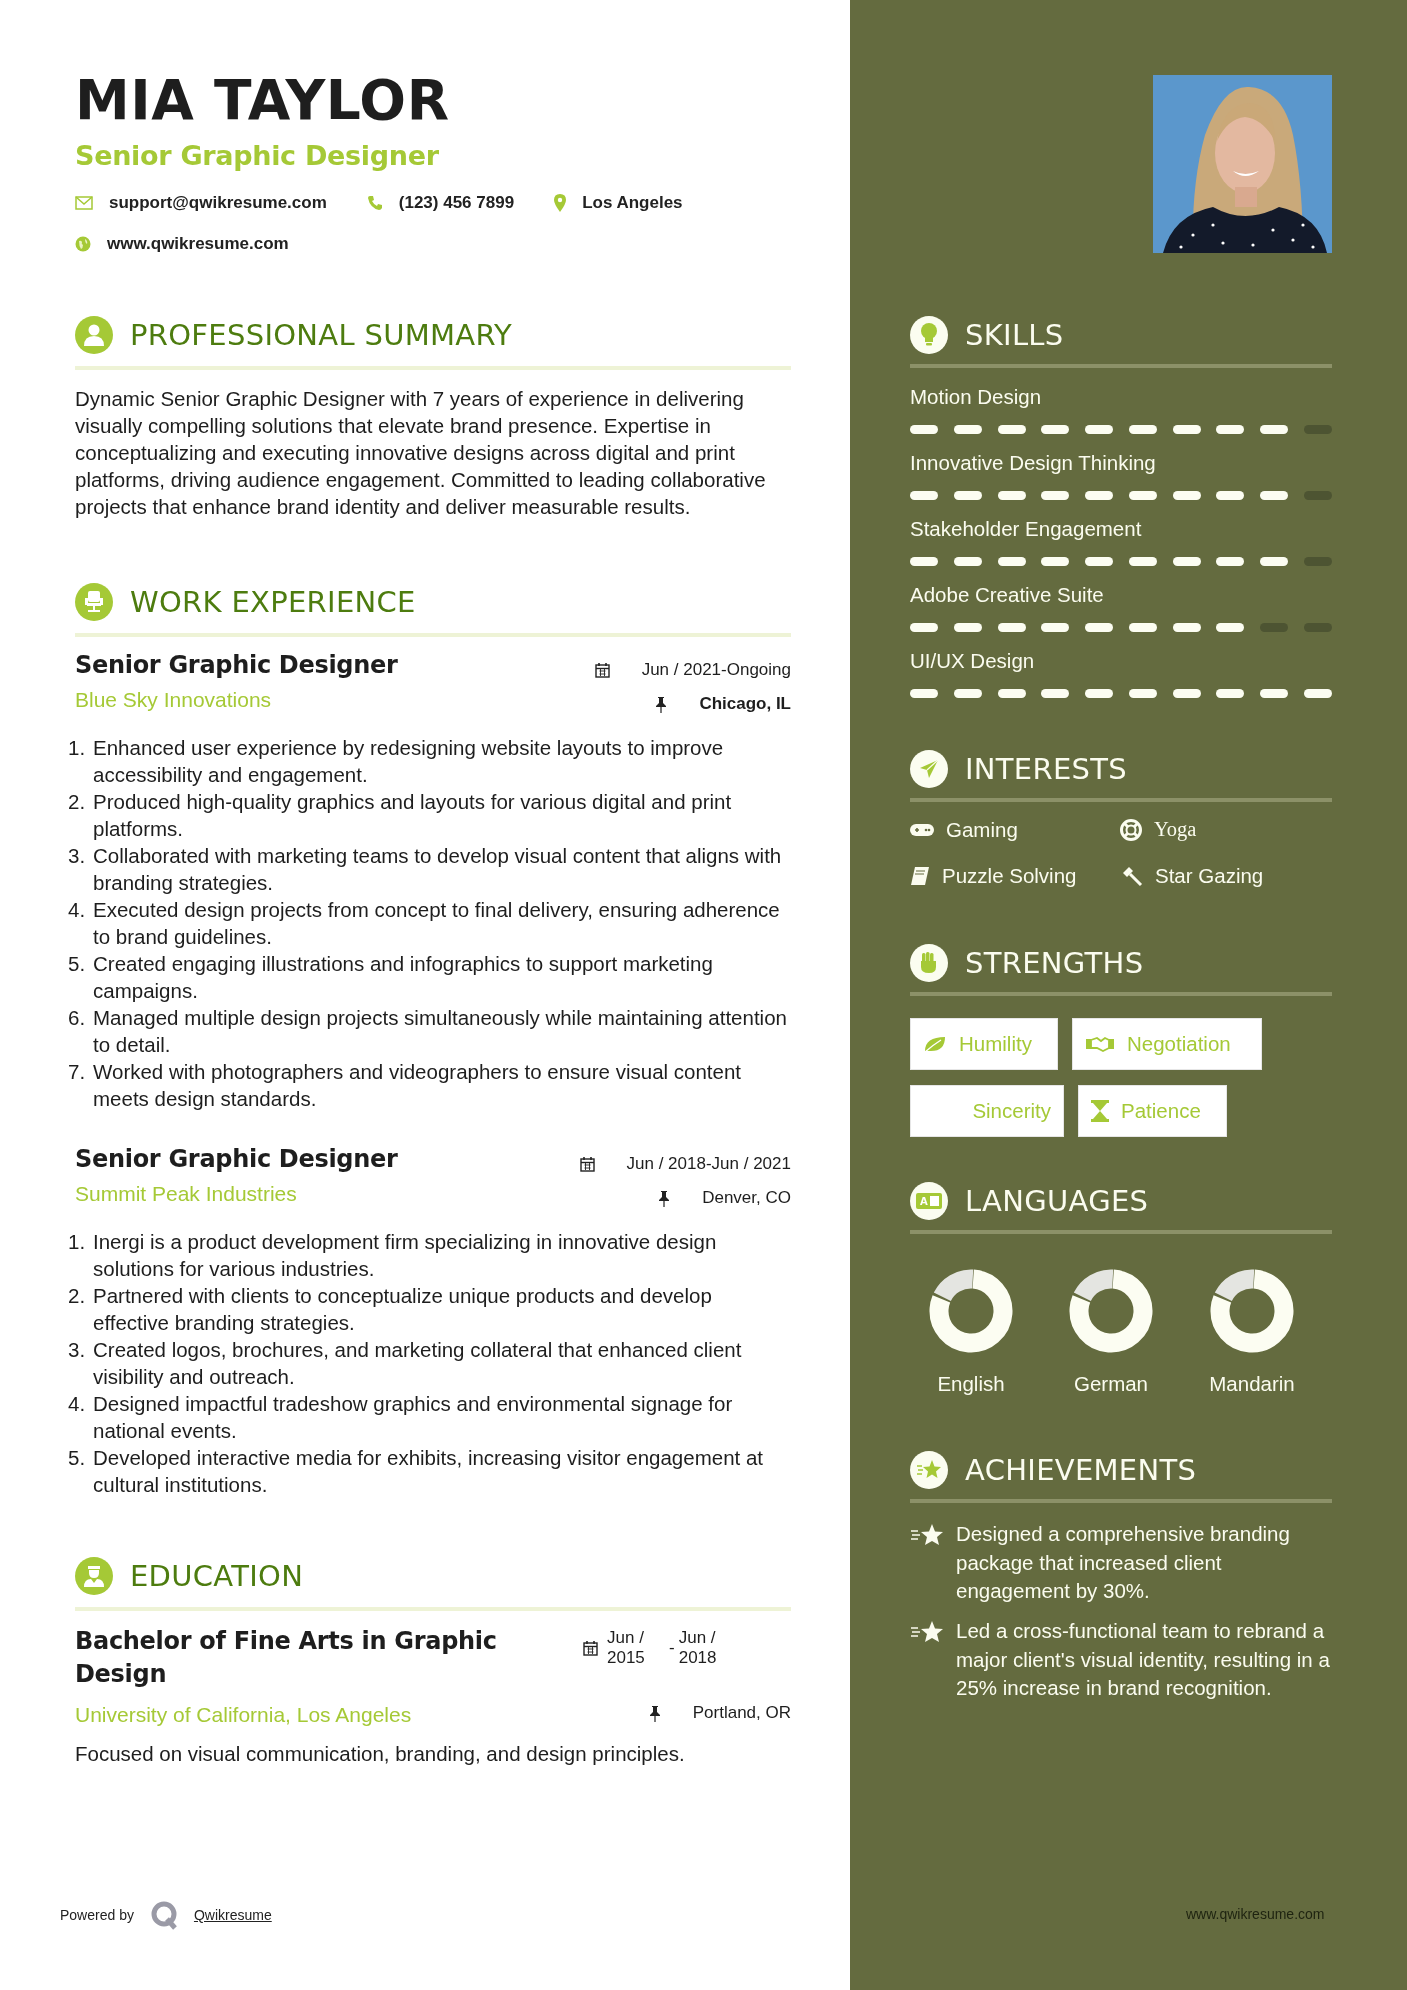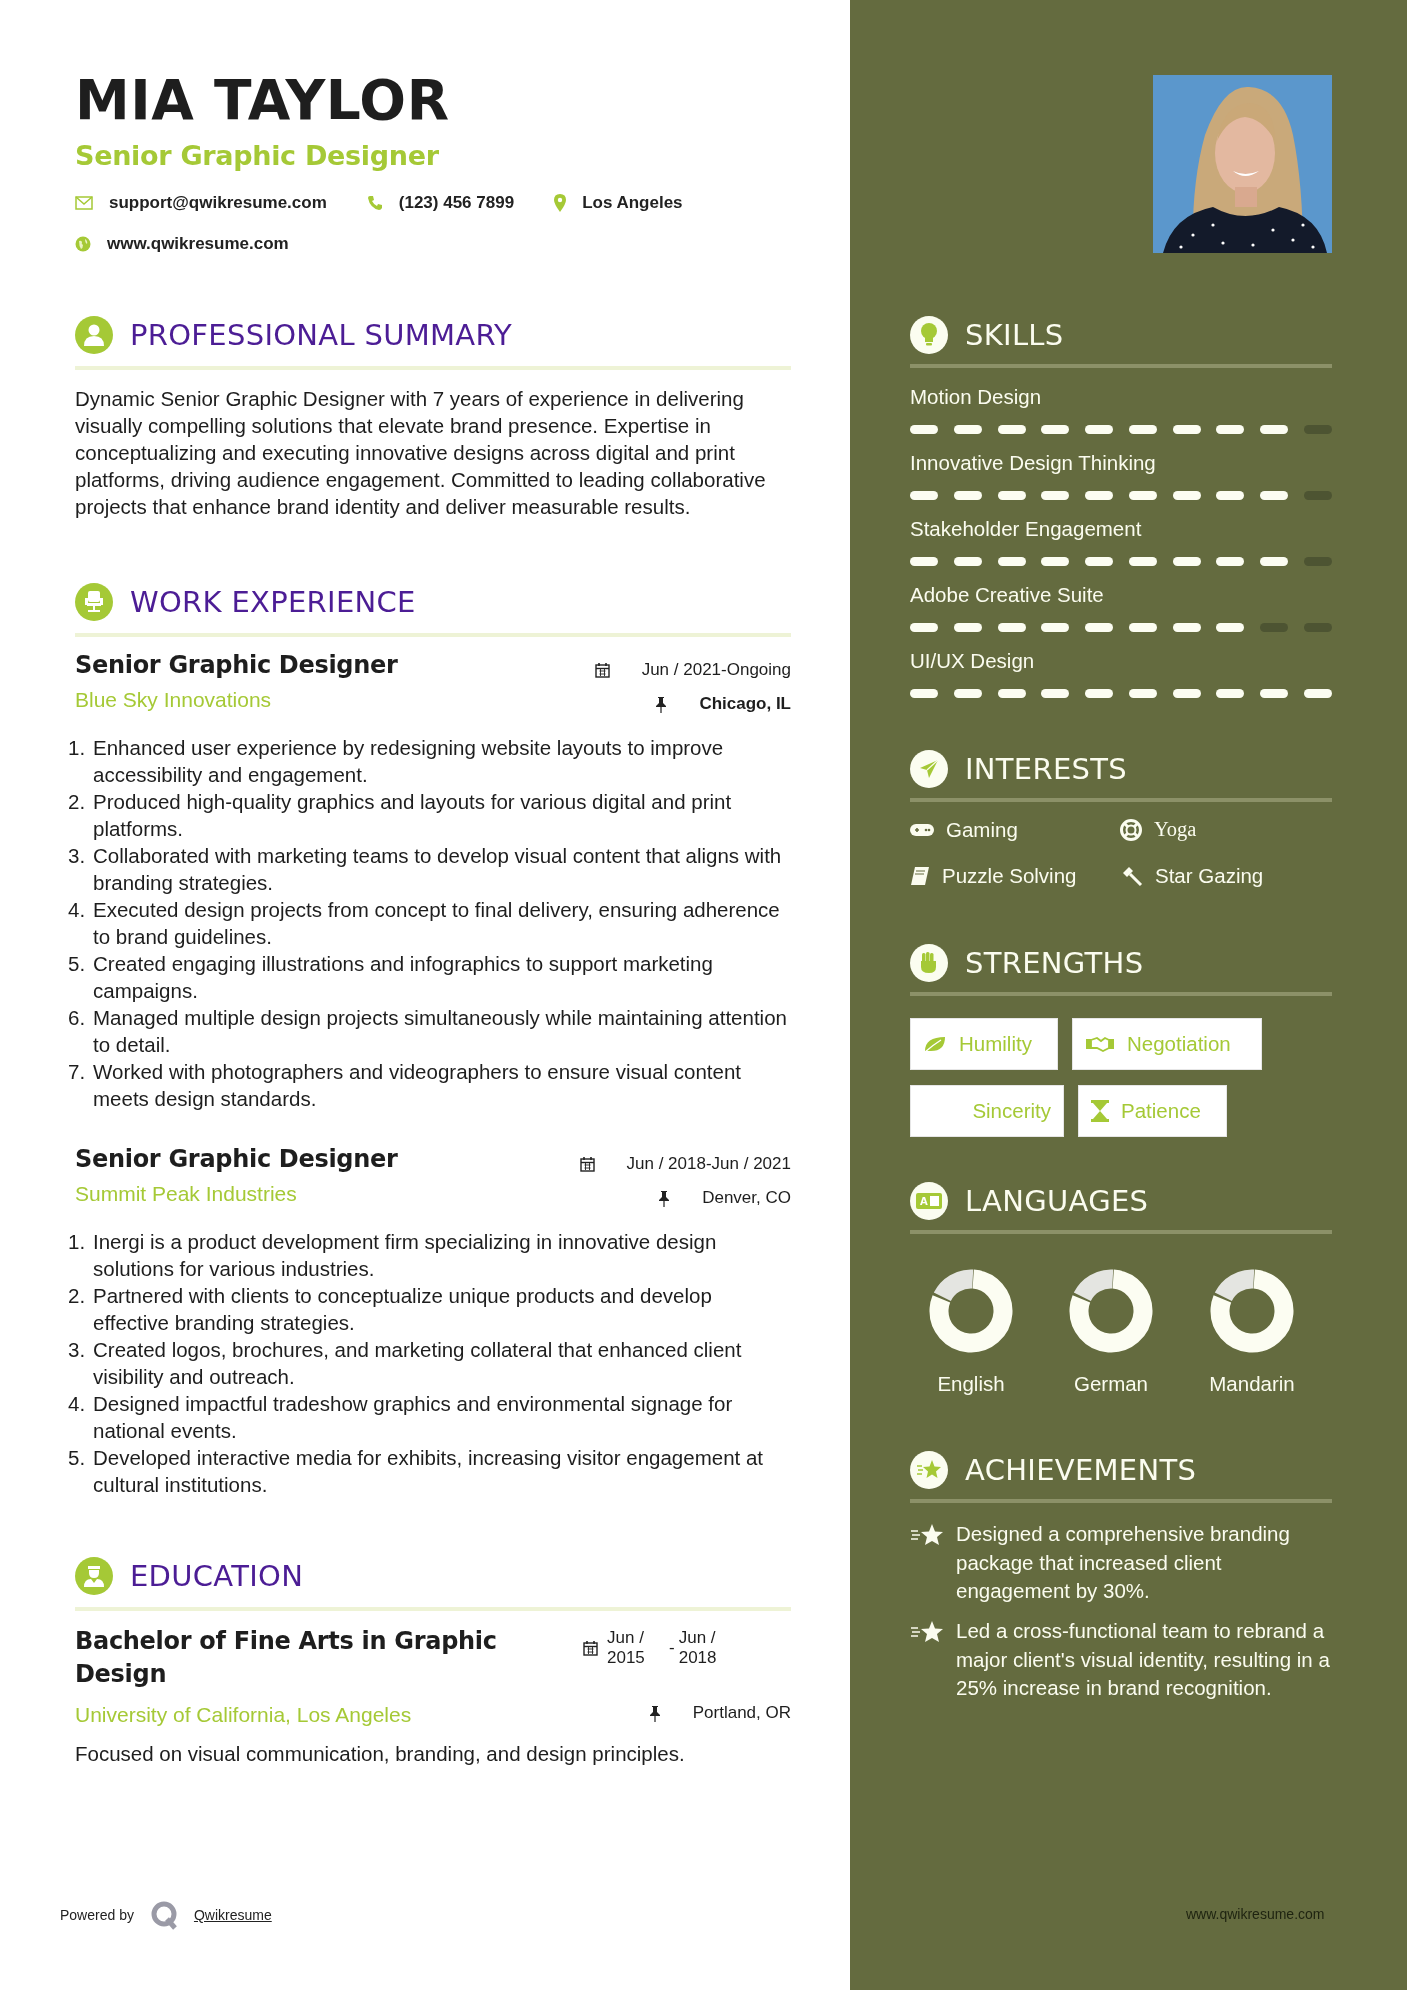"PROFESSIONAL SUMMARY" .sec-head .title { color: #4c1d95 -> #4d7c0f }
